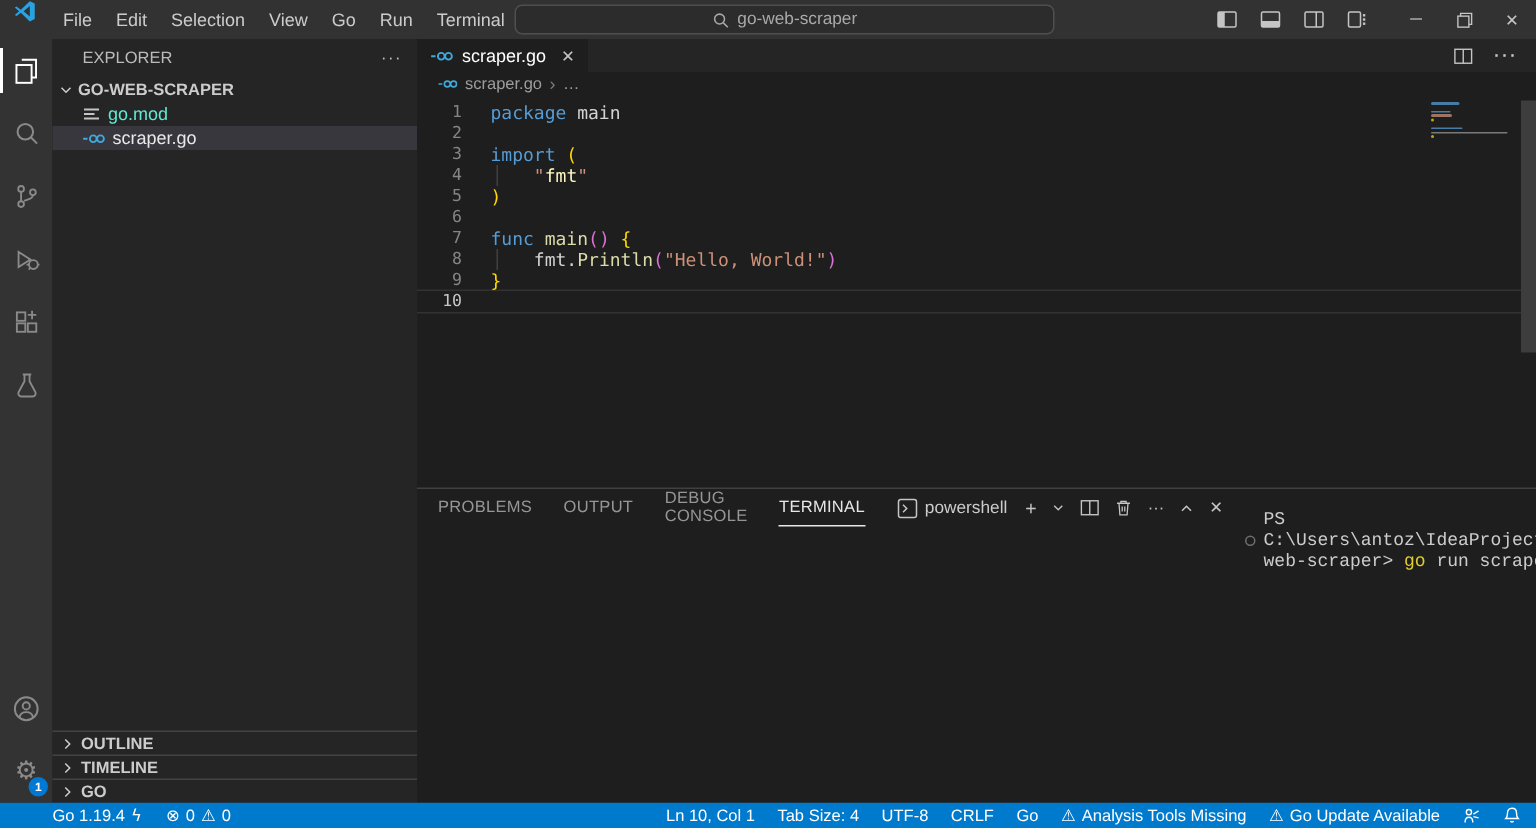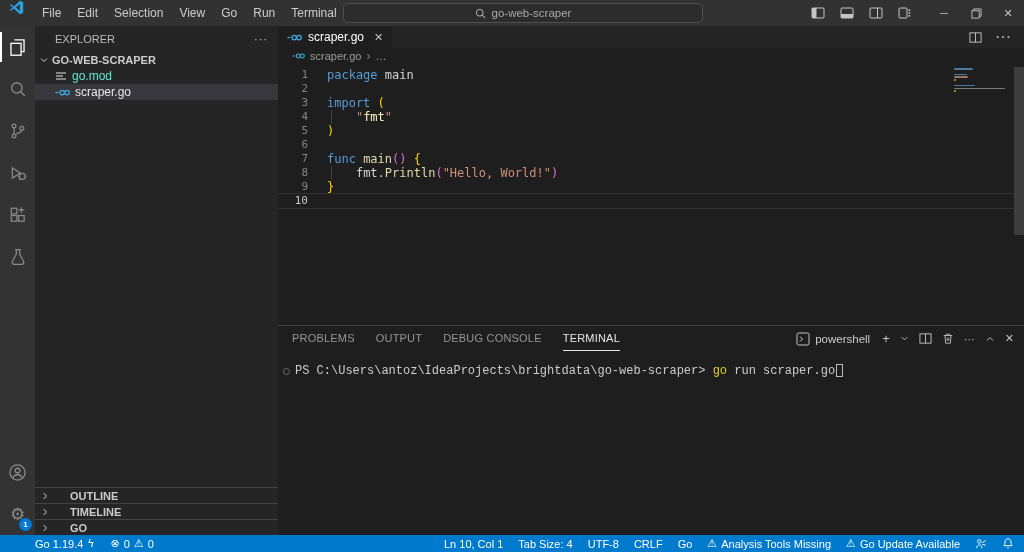"PROBLEMS" .panel { flex-direction: column -> row }
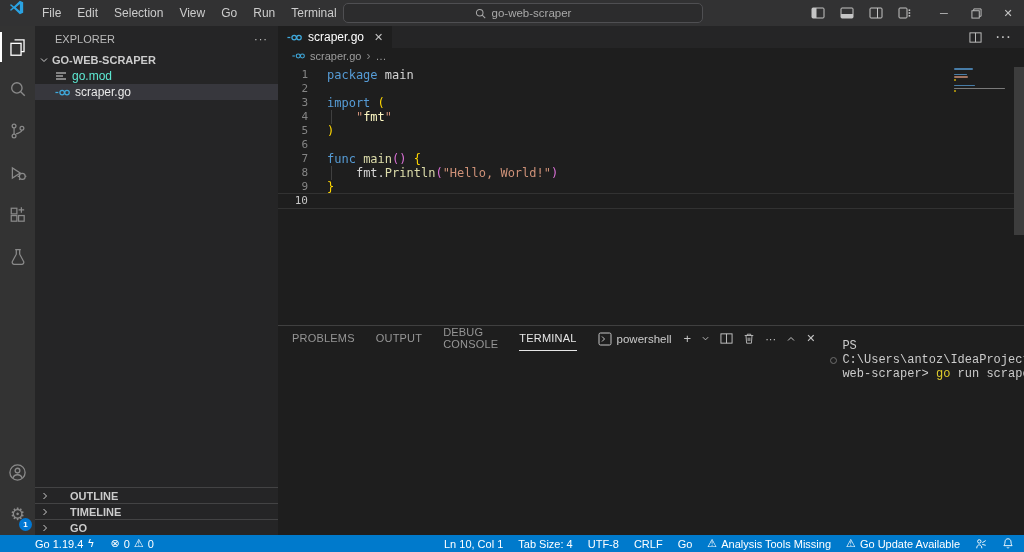"OUTLINE" .sb-section { gap: 20px -> 4px }
